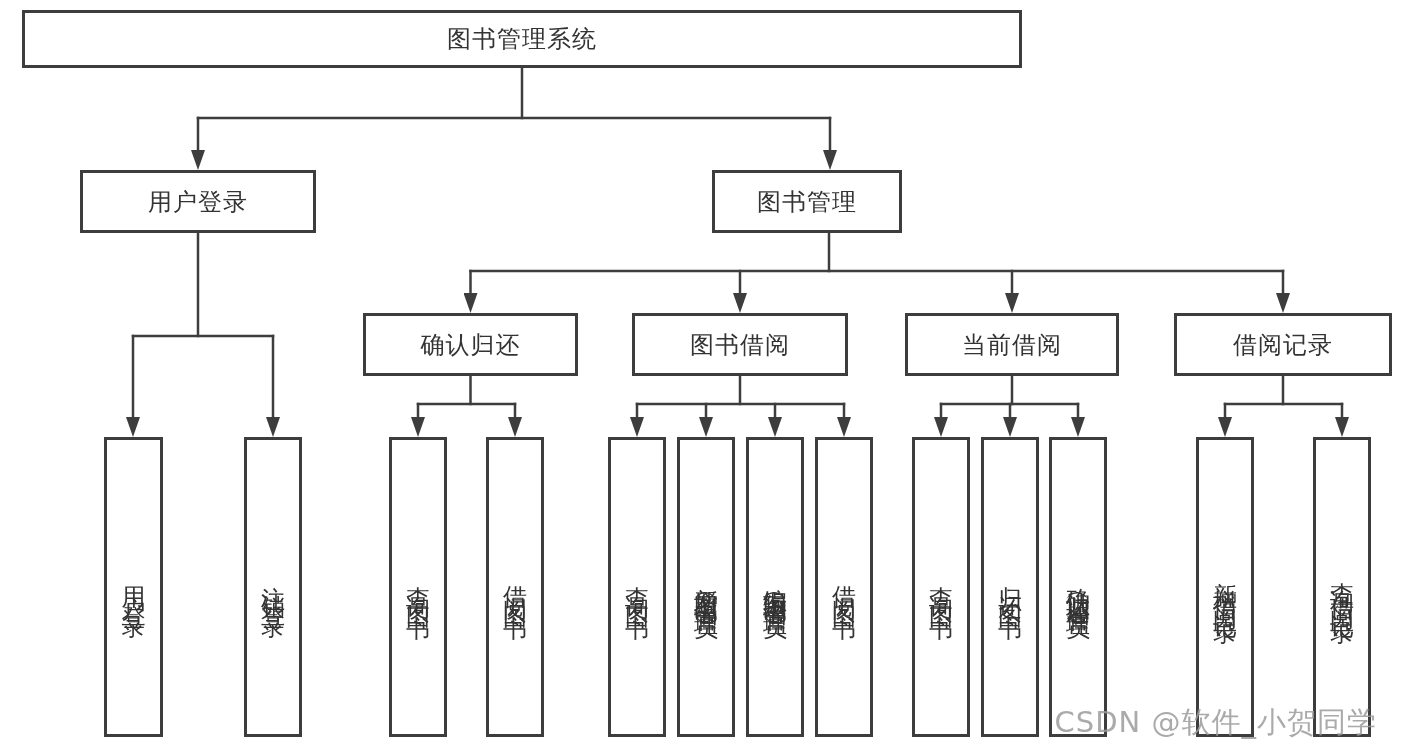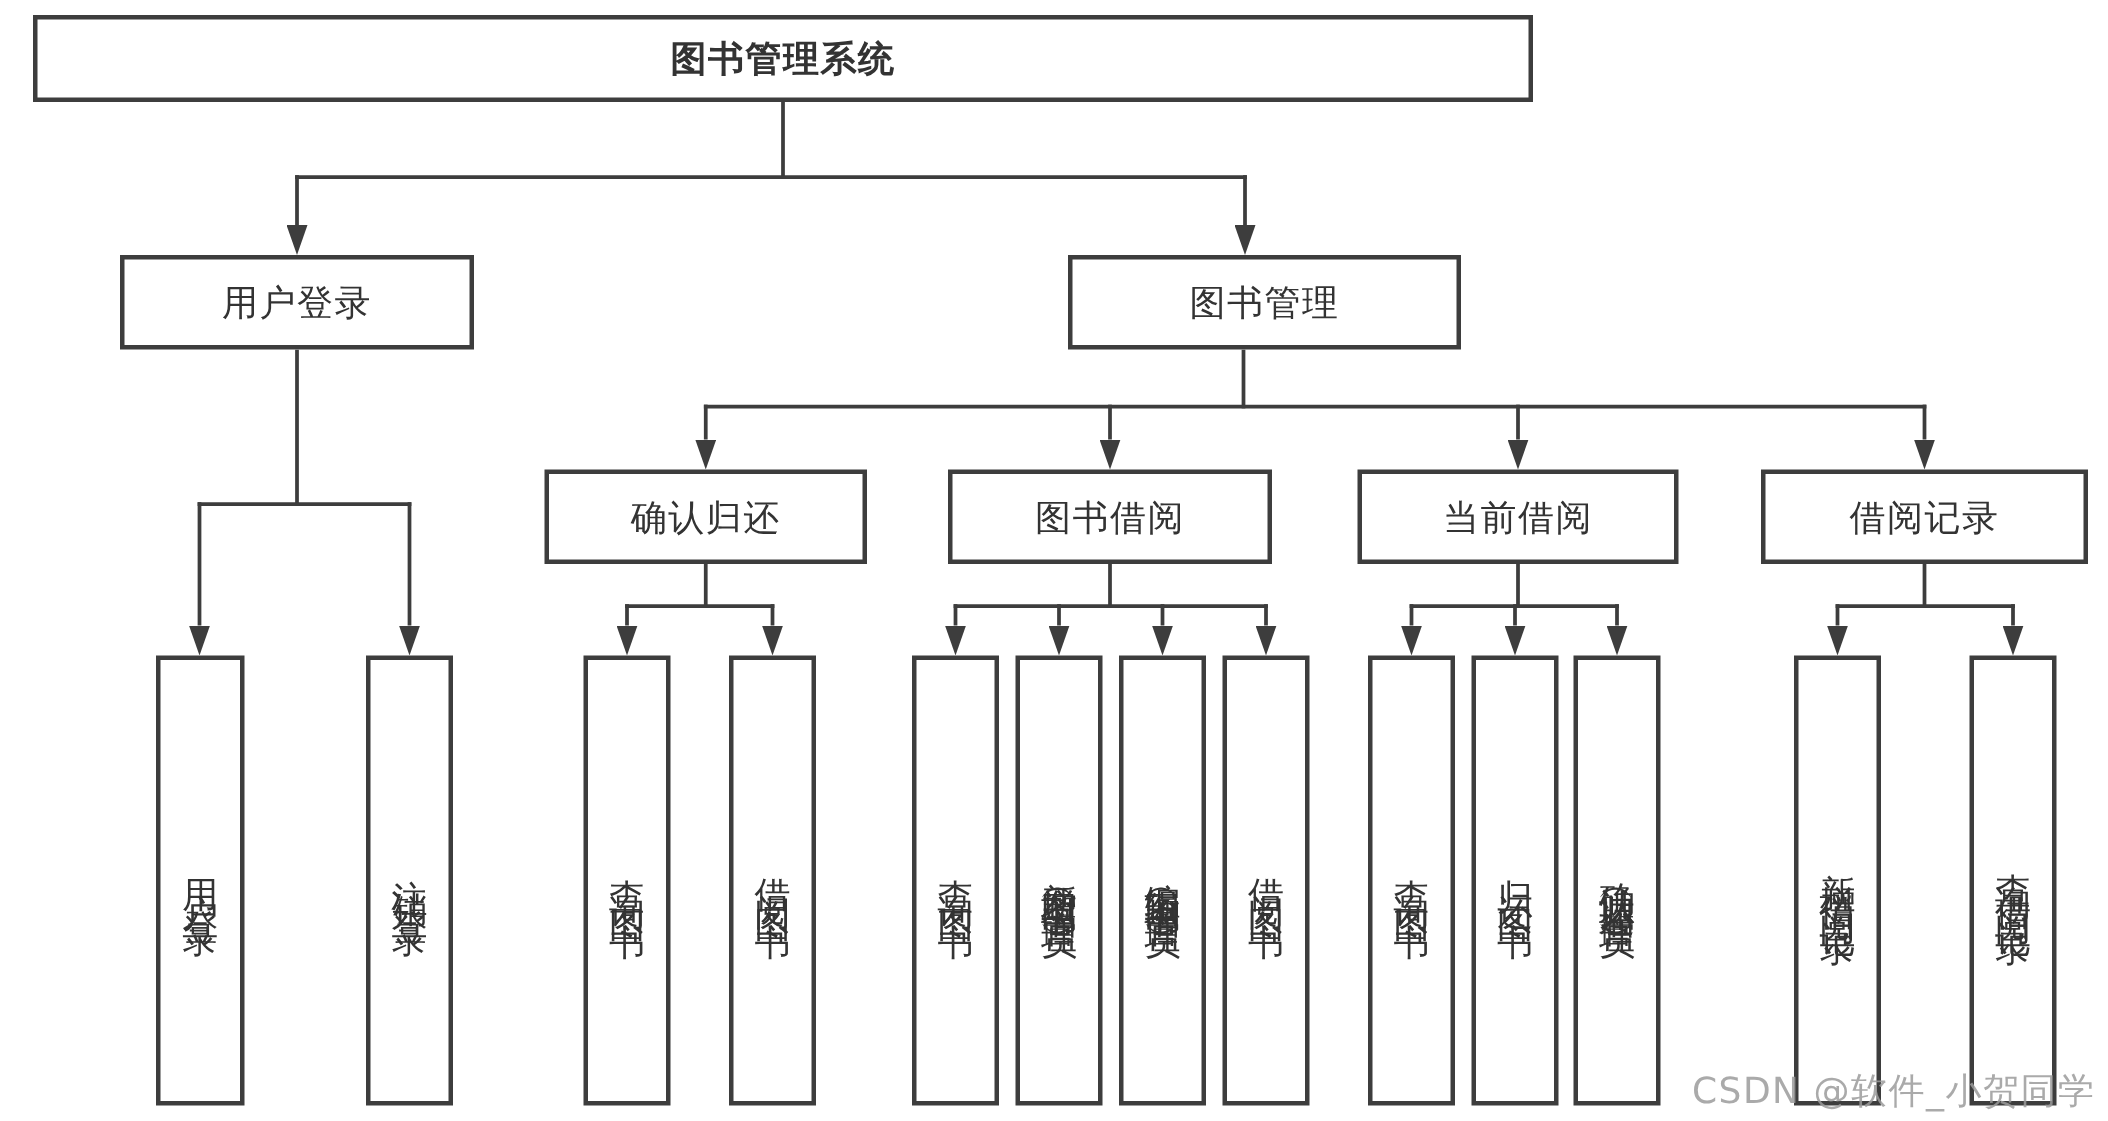"图书管理系统" div.node { font-weight: bold -> none }
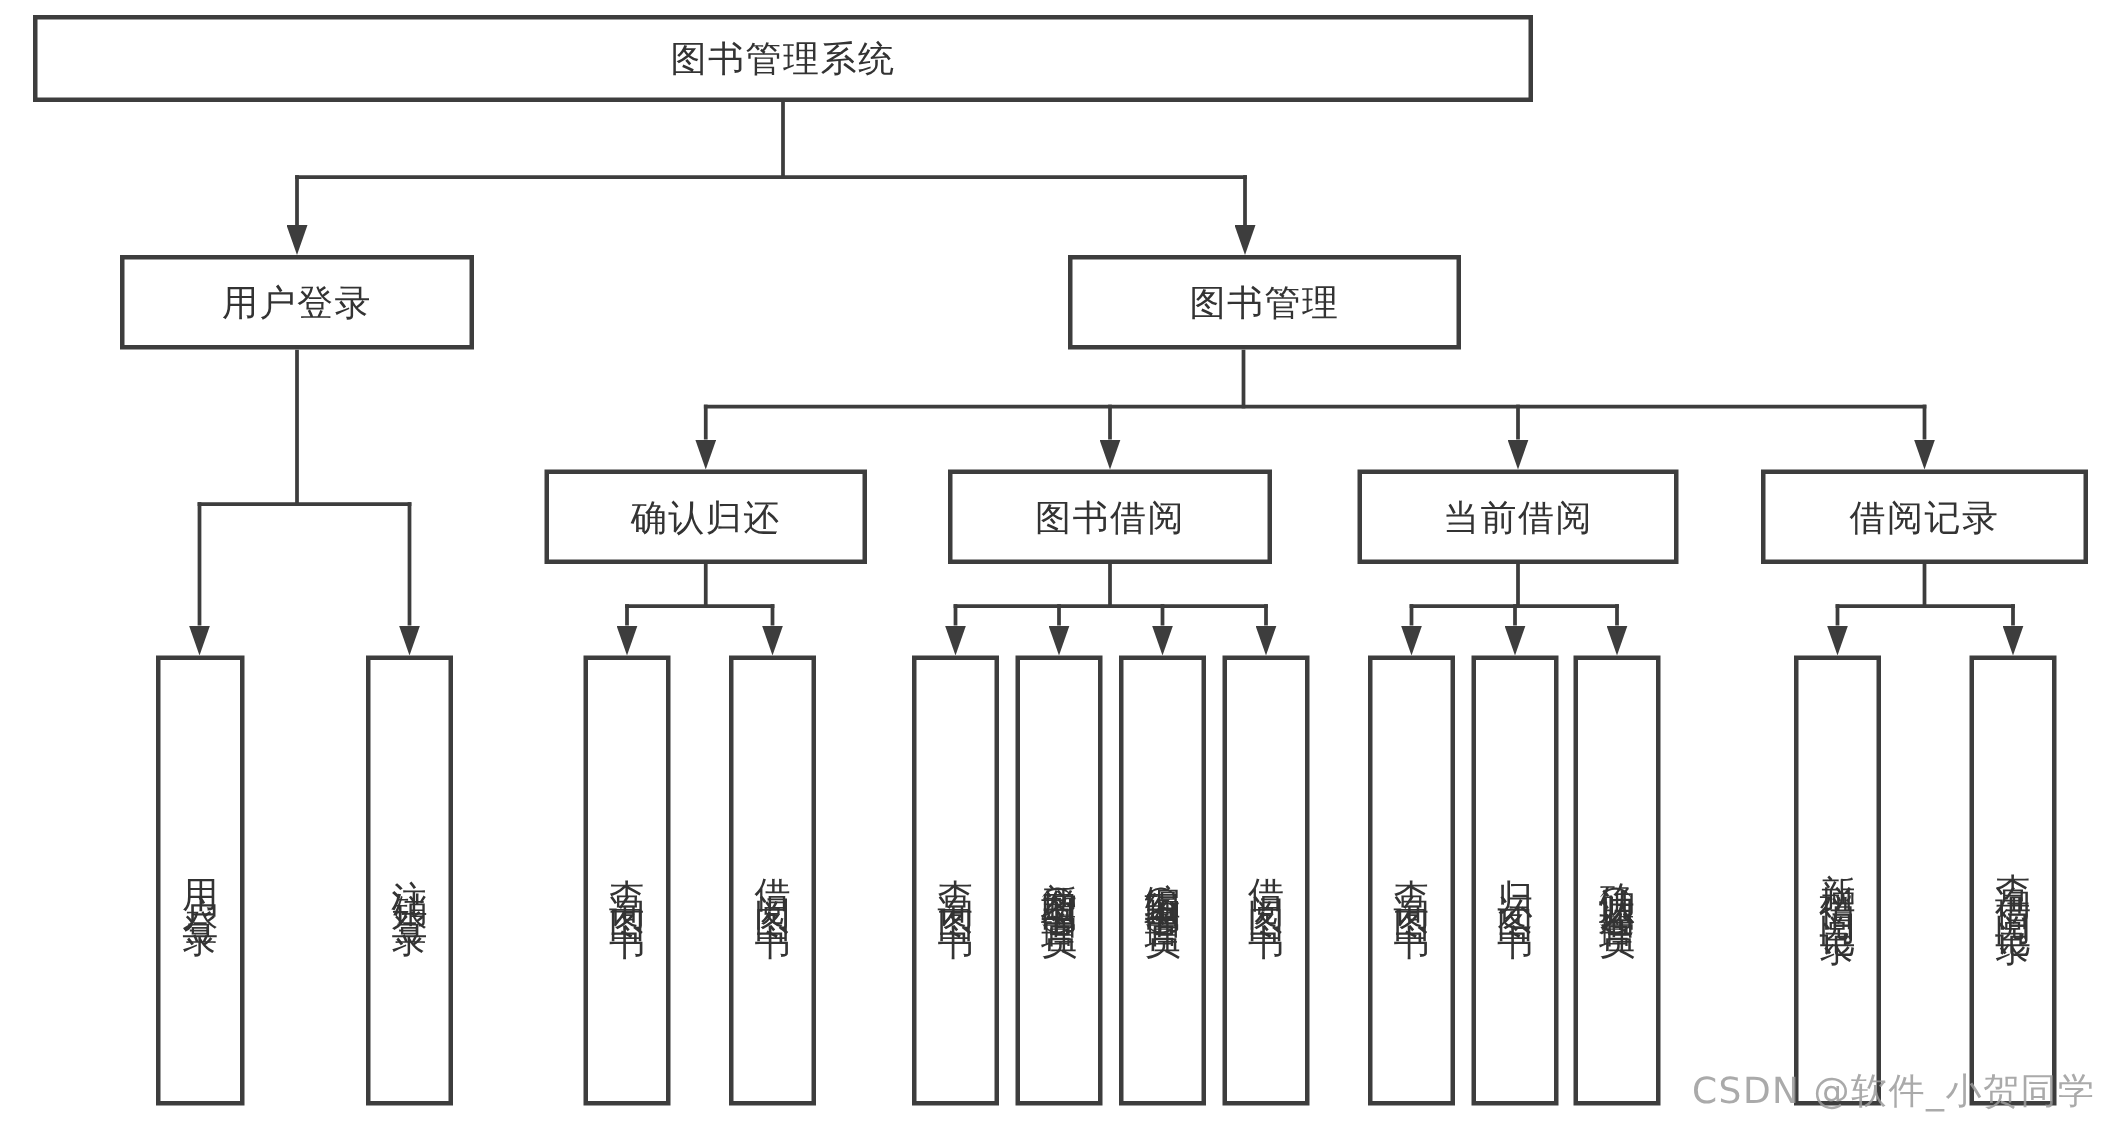"图书管理" div.node { width: 262px -> 190px }
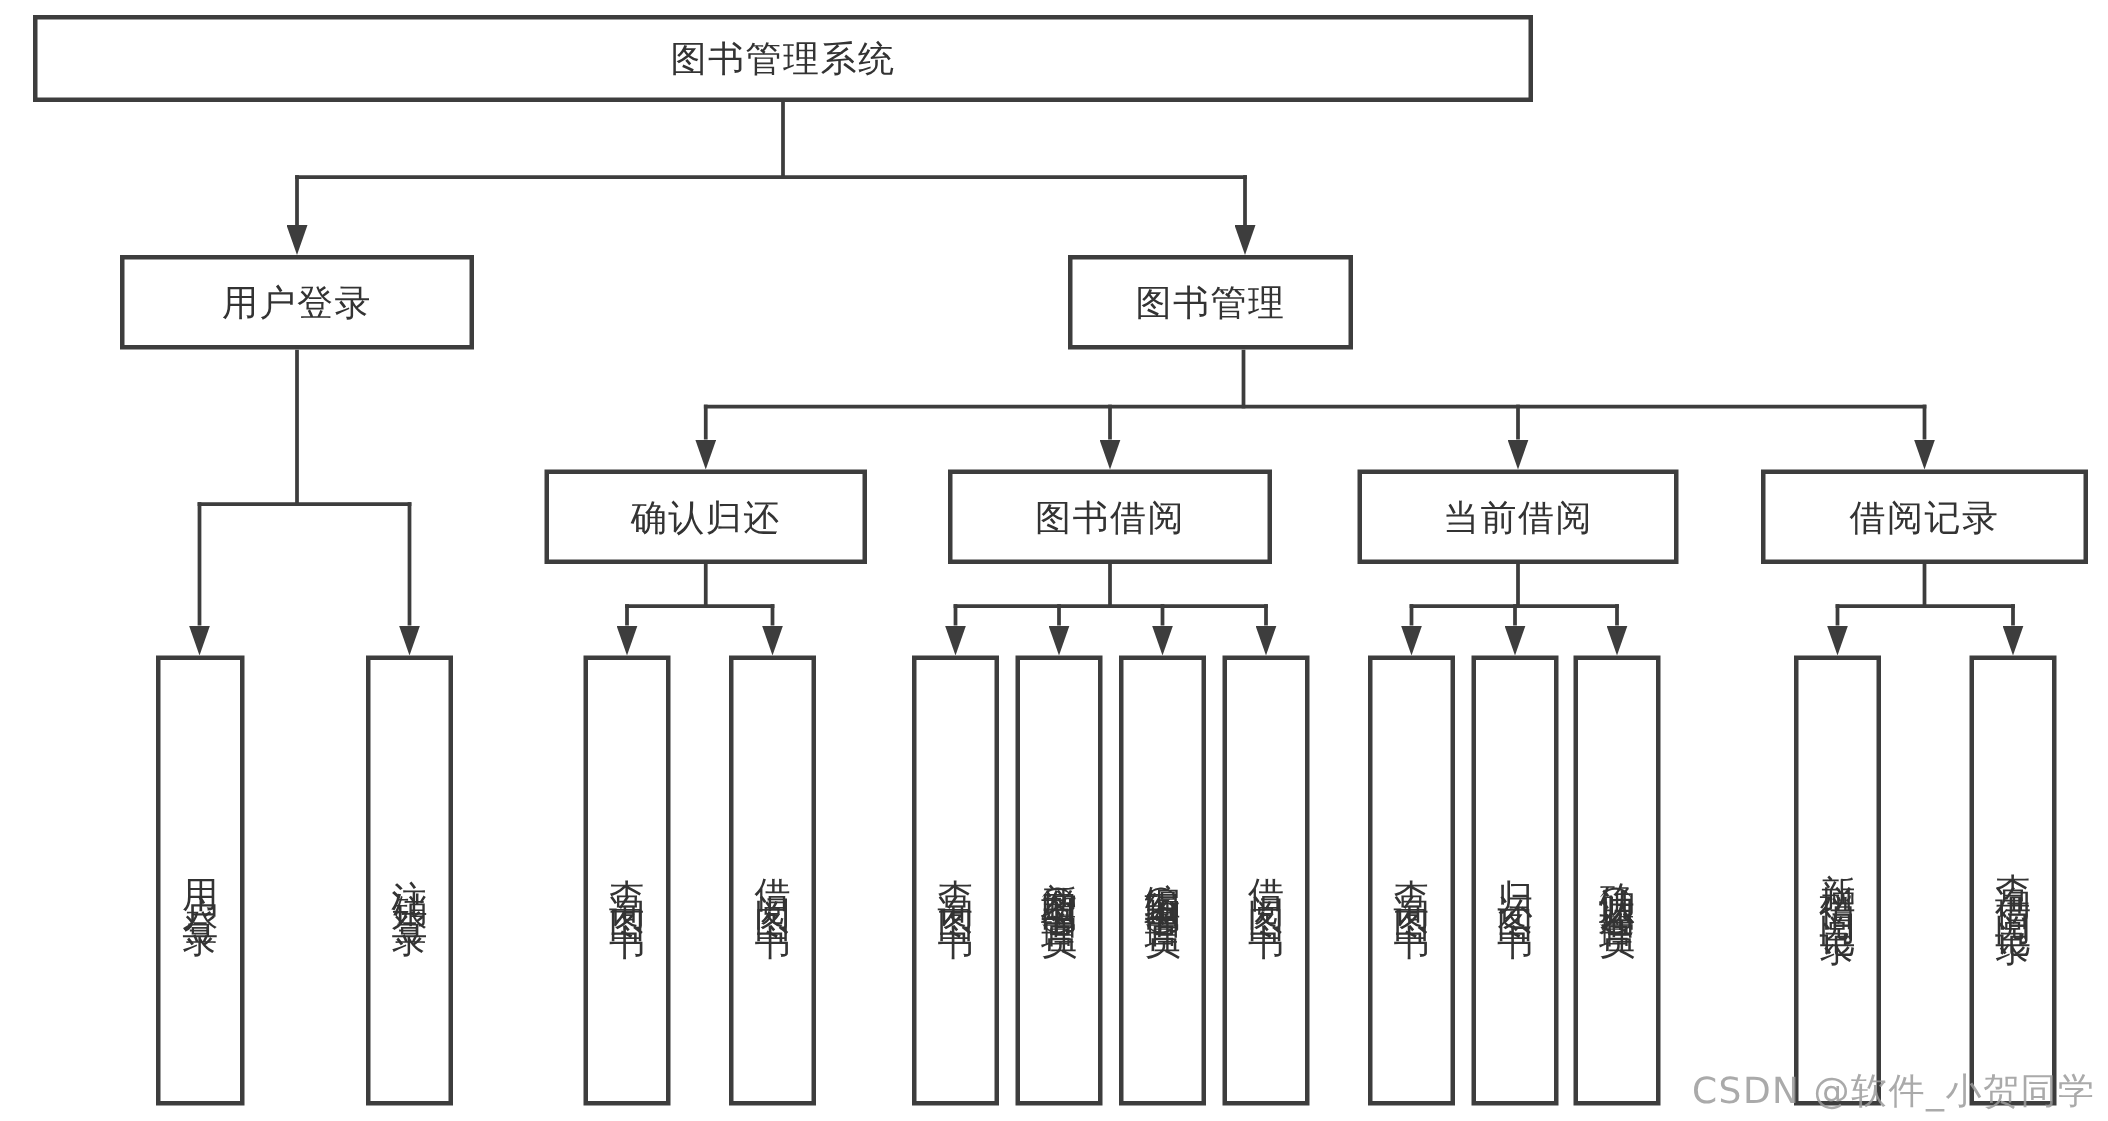"CSDN @软件_小贺同学" .watermark { font-size: 24px -> 29px; right: 8px -> 28px }
